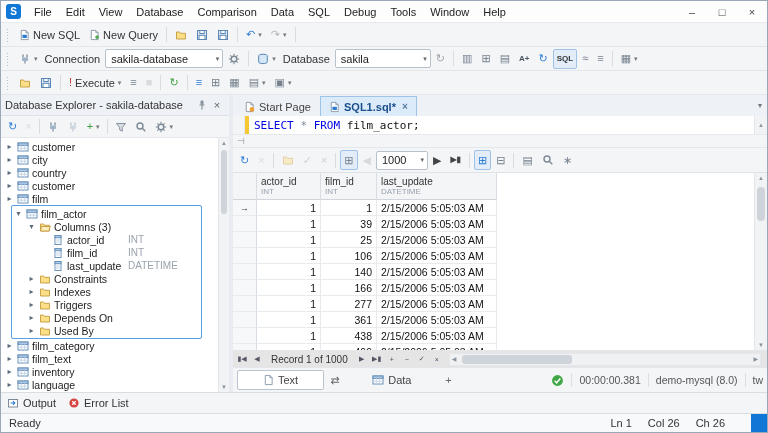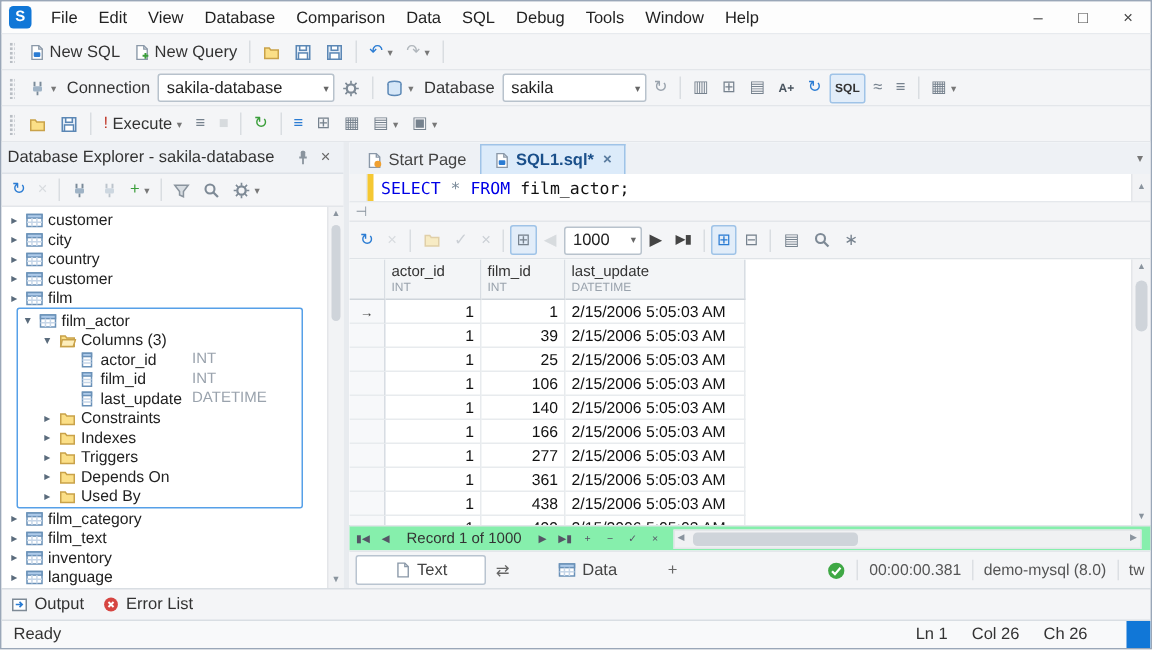"Record 1 of 1000" .navigator { background: #86efac -> #e5e5e5 }
